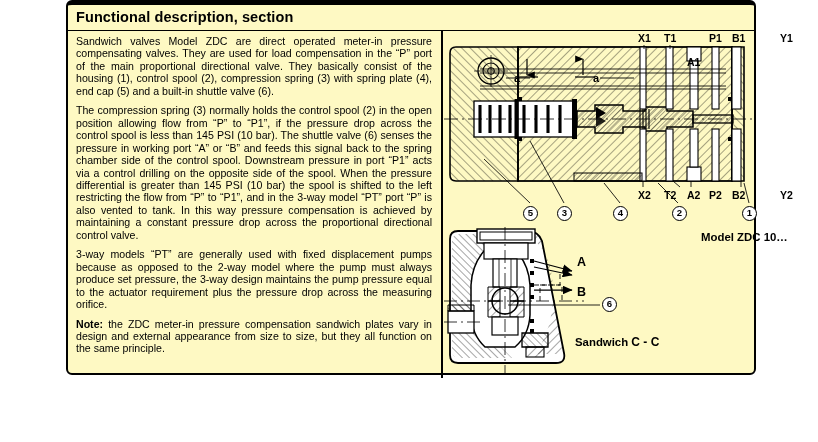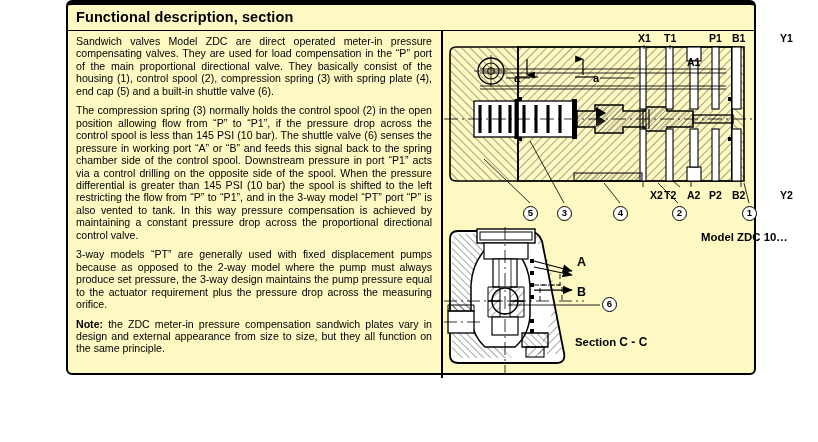"X2" div.fig-label { margin-left: 12px -> none }
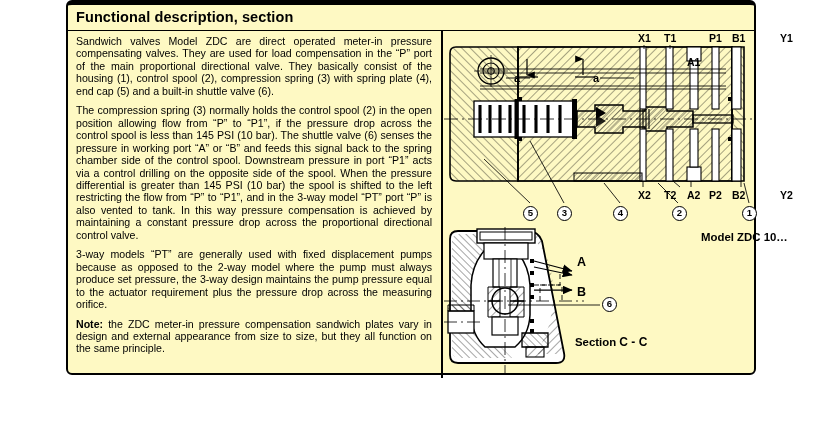"Section" span { text: Section -> Sandwich }
